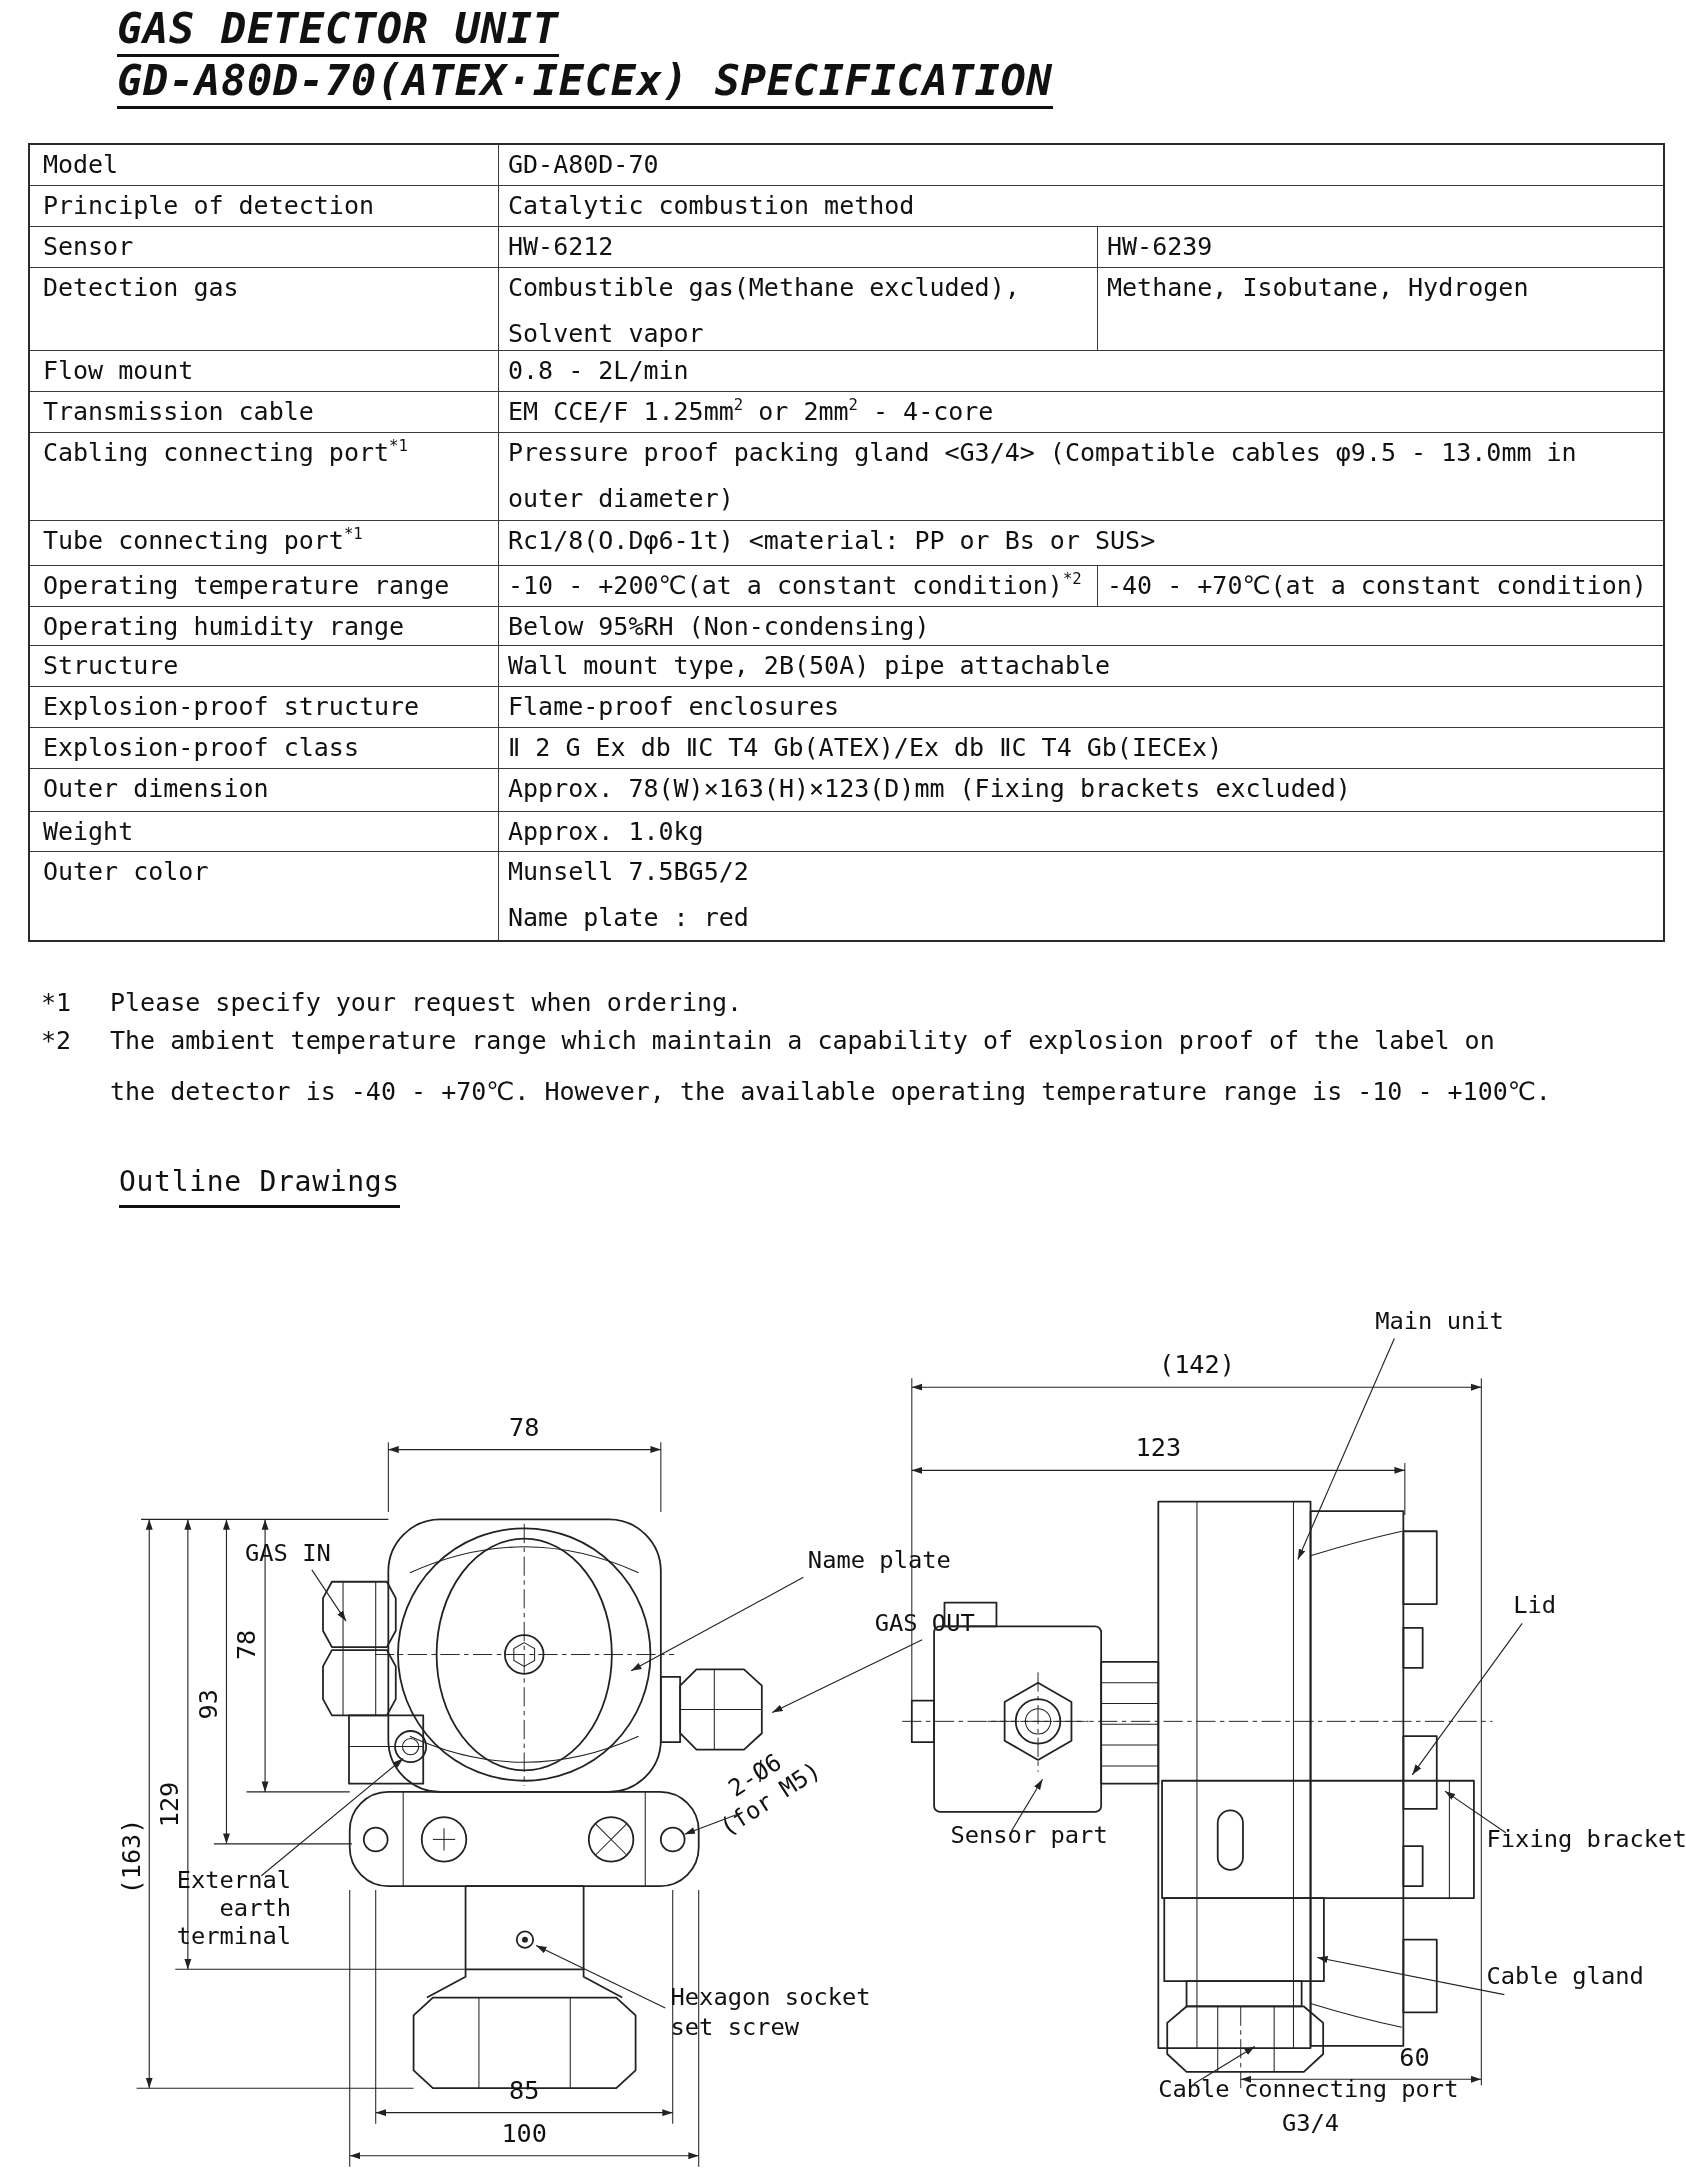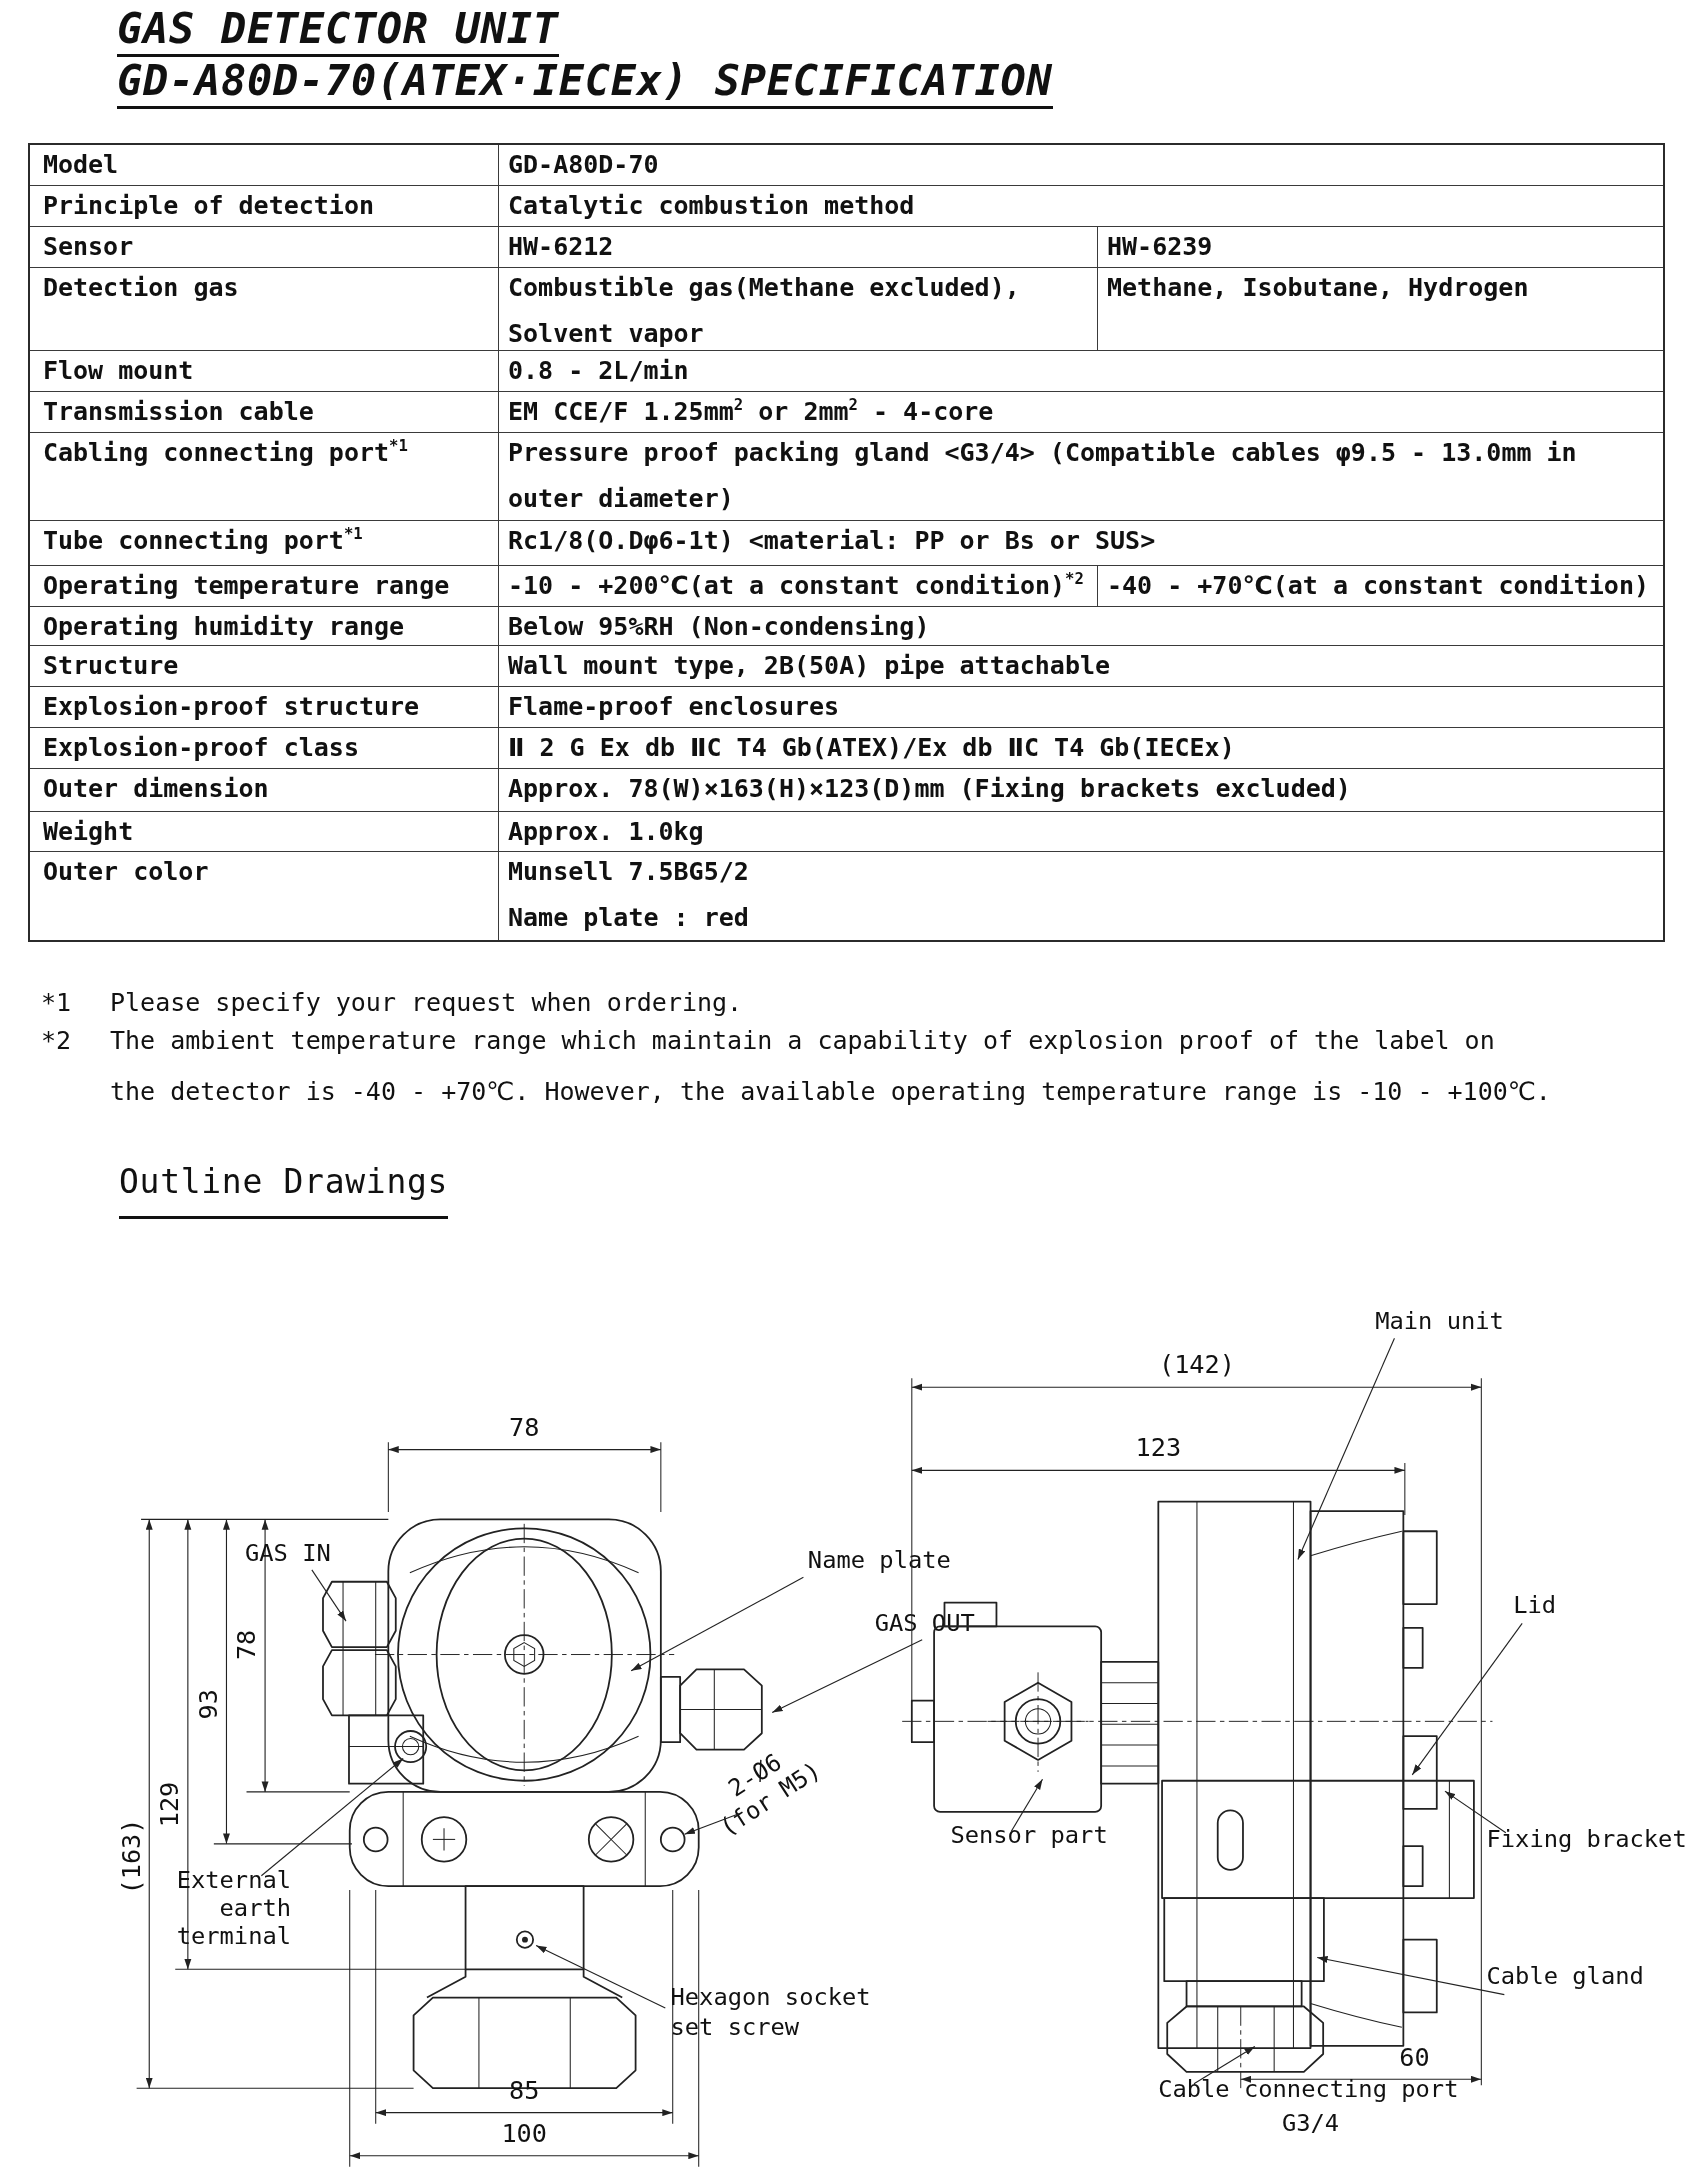"Model" table.spec td { font-weight: bold -> none }
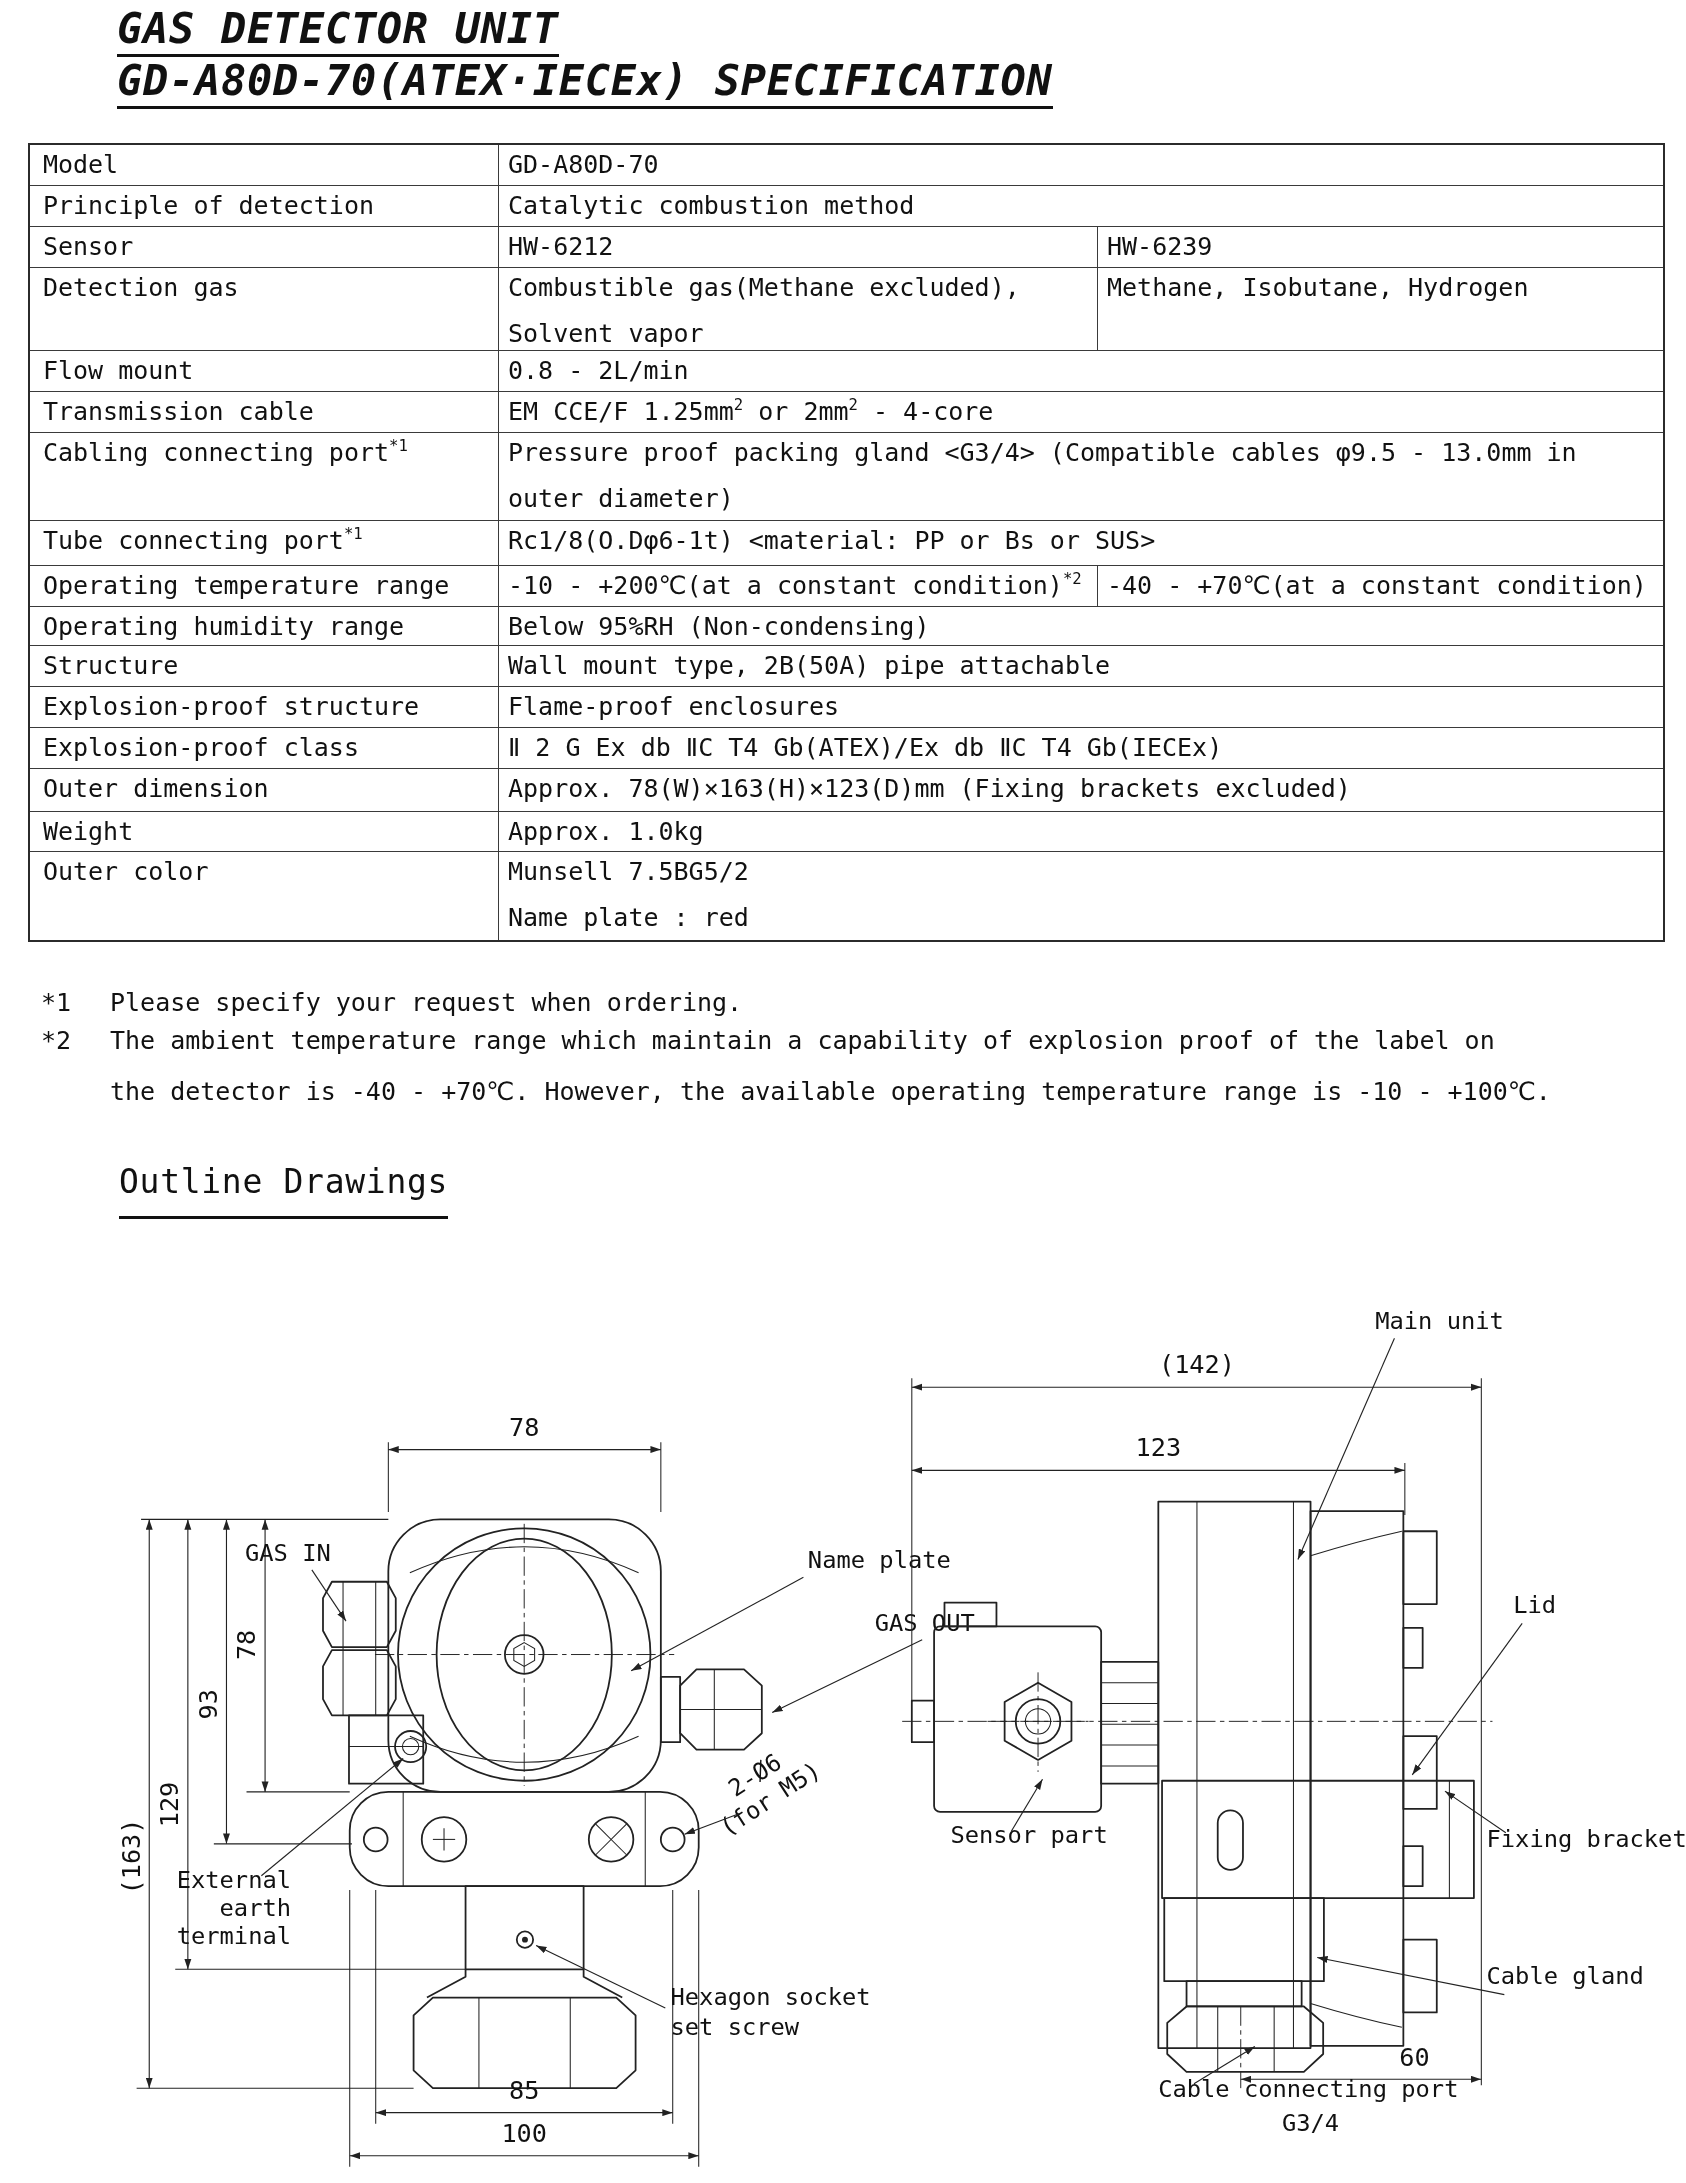"Outline Drawings" #od-heading { font-size: 33px -> 28px; padding-bottom: 16px -> 5px }
